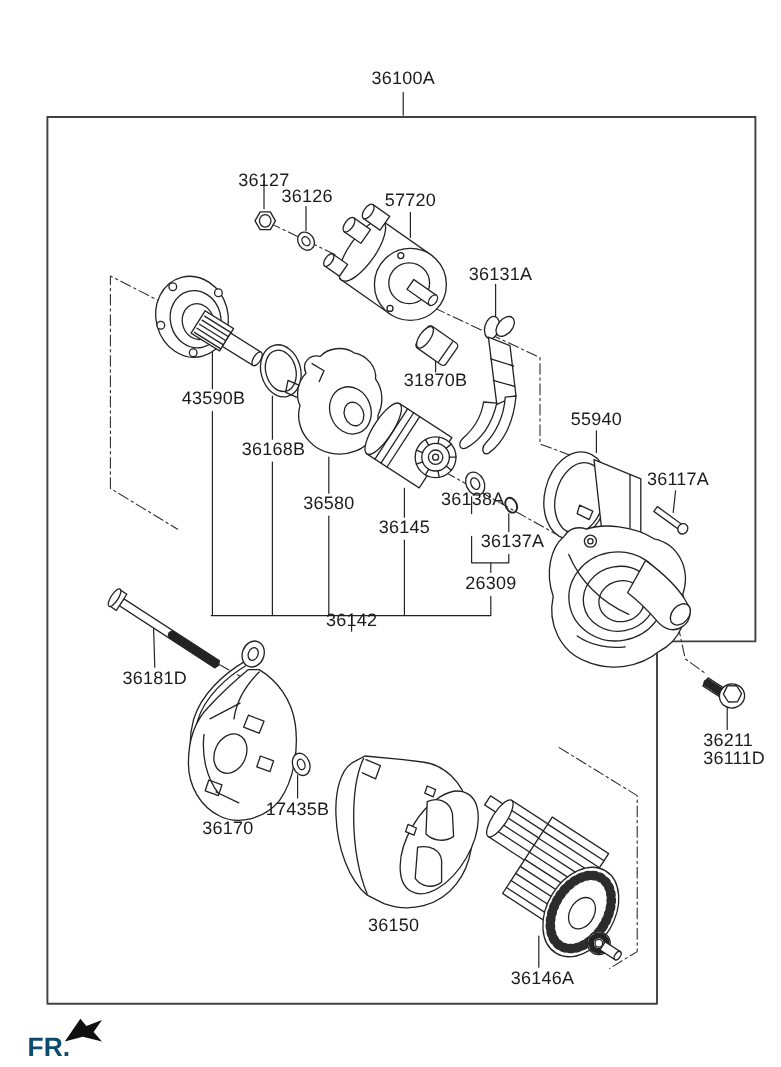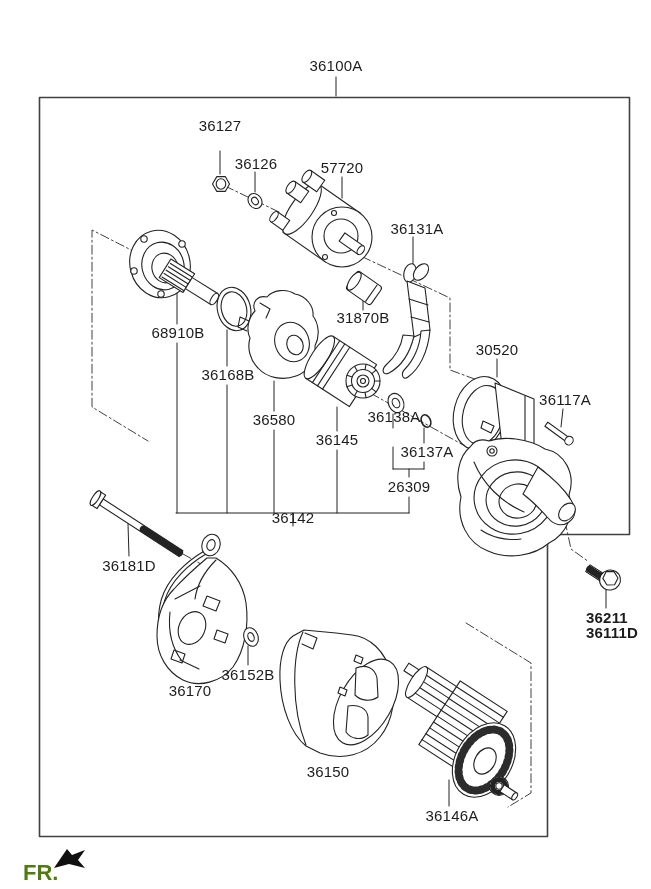"36127" div.label { top: 118px -> 143px }
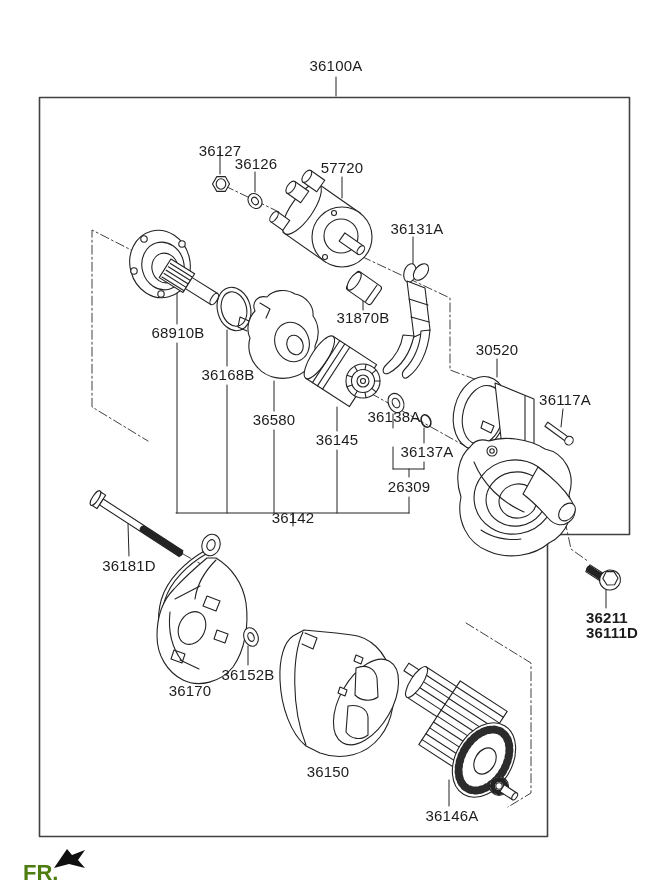"68910B" div.label { text: 68910B -> 43590B }
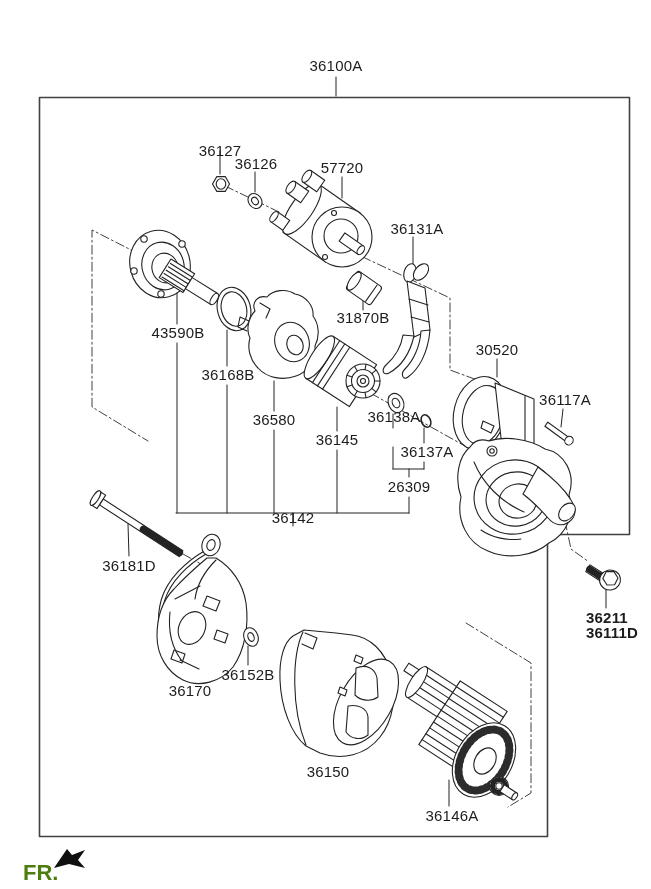"30520" div.label { text: 30520 -> 55940 }
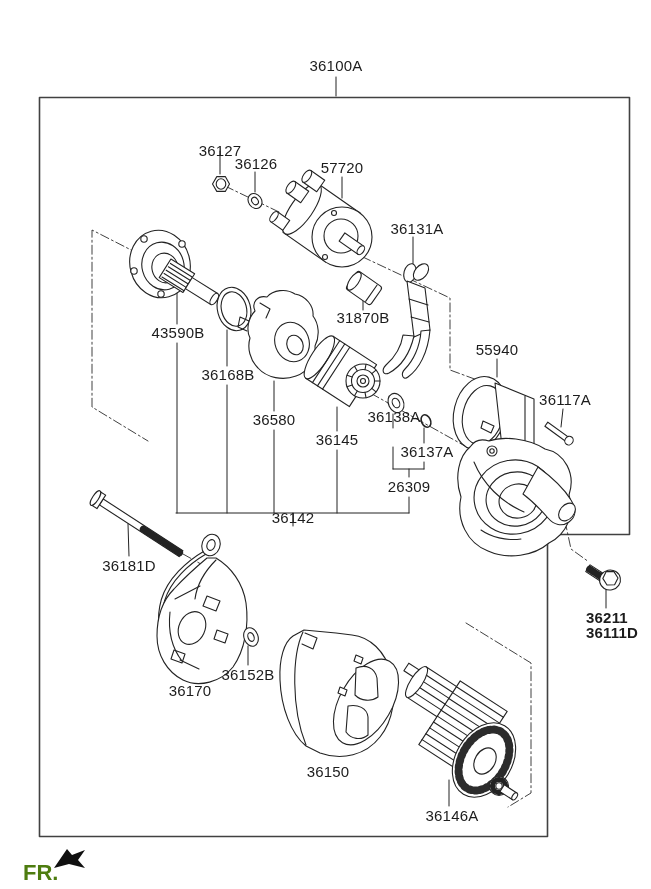"36211" .label.la { font-weight: bold -> none }
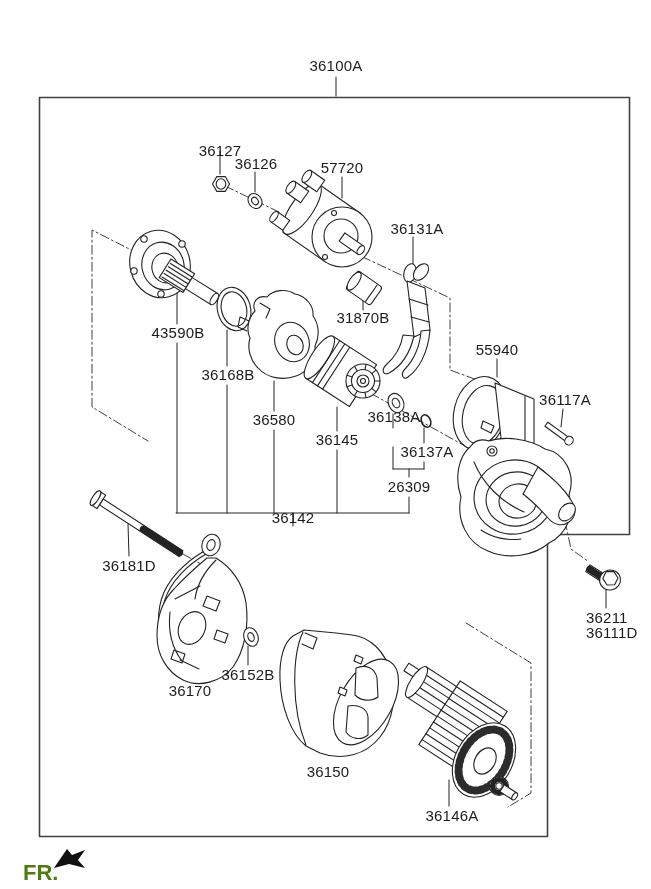"36152B" div.label { text: 36152B -> 17435B }
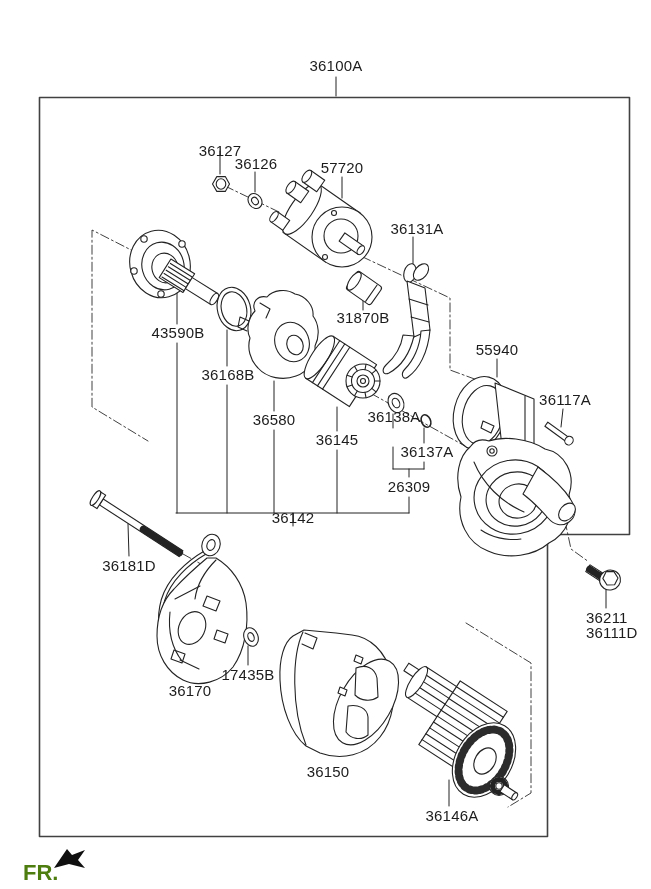"FR." .fr { color: #4d7c0f -> #0c4a6e }
